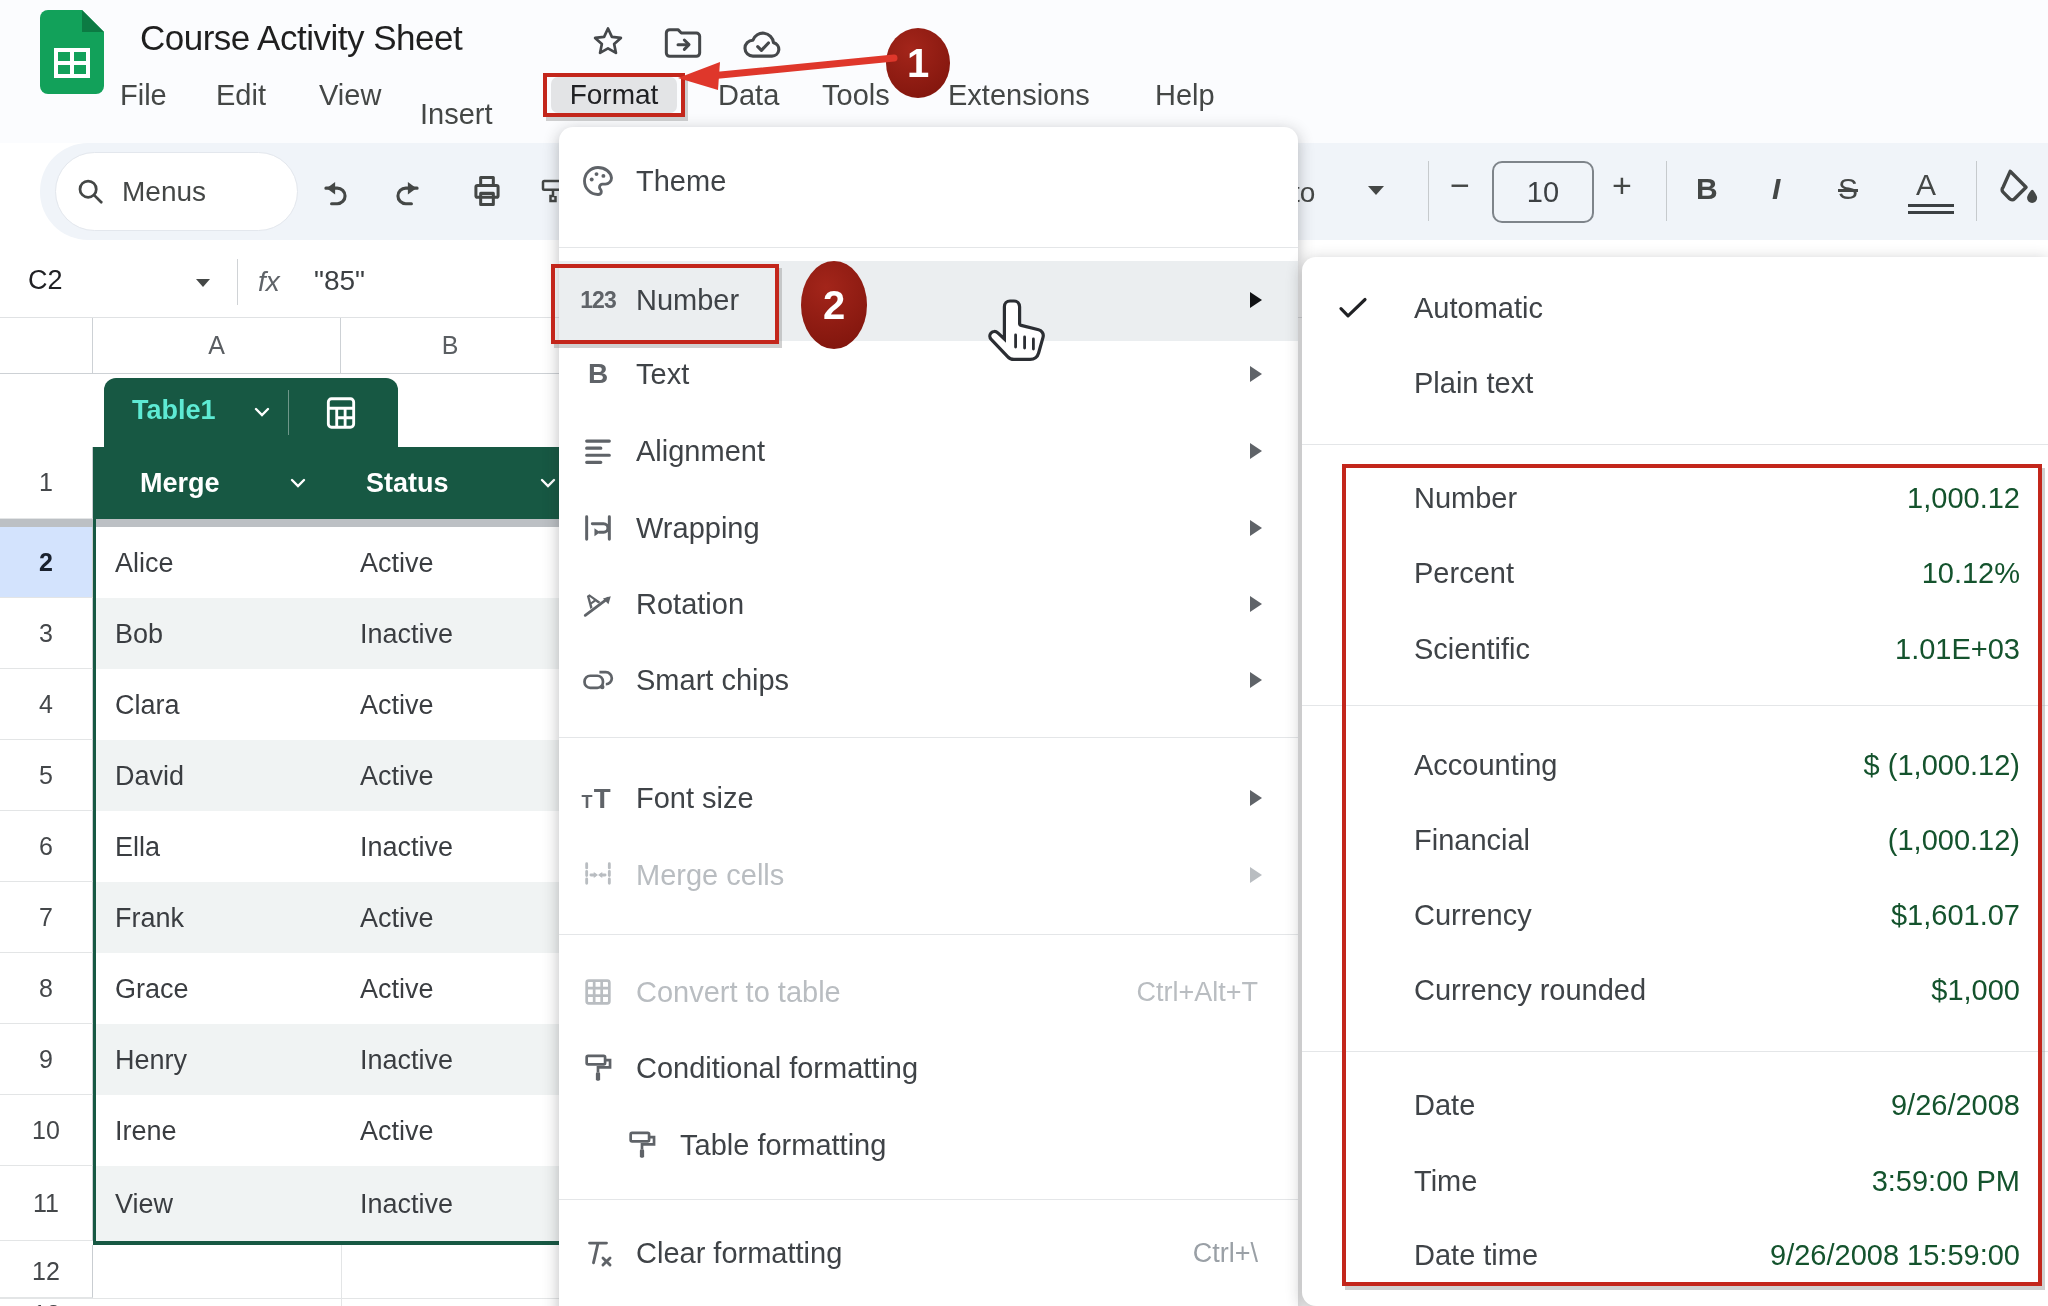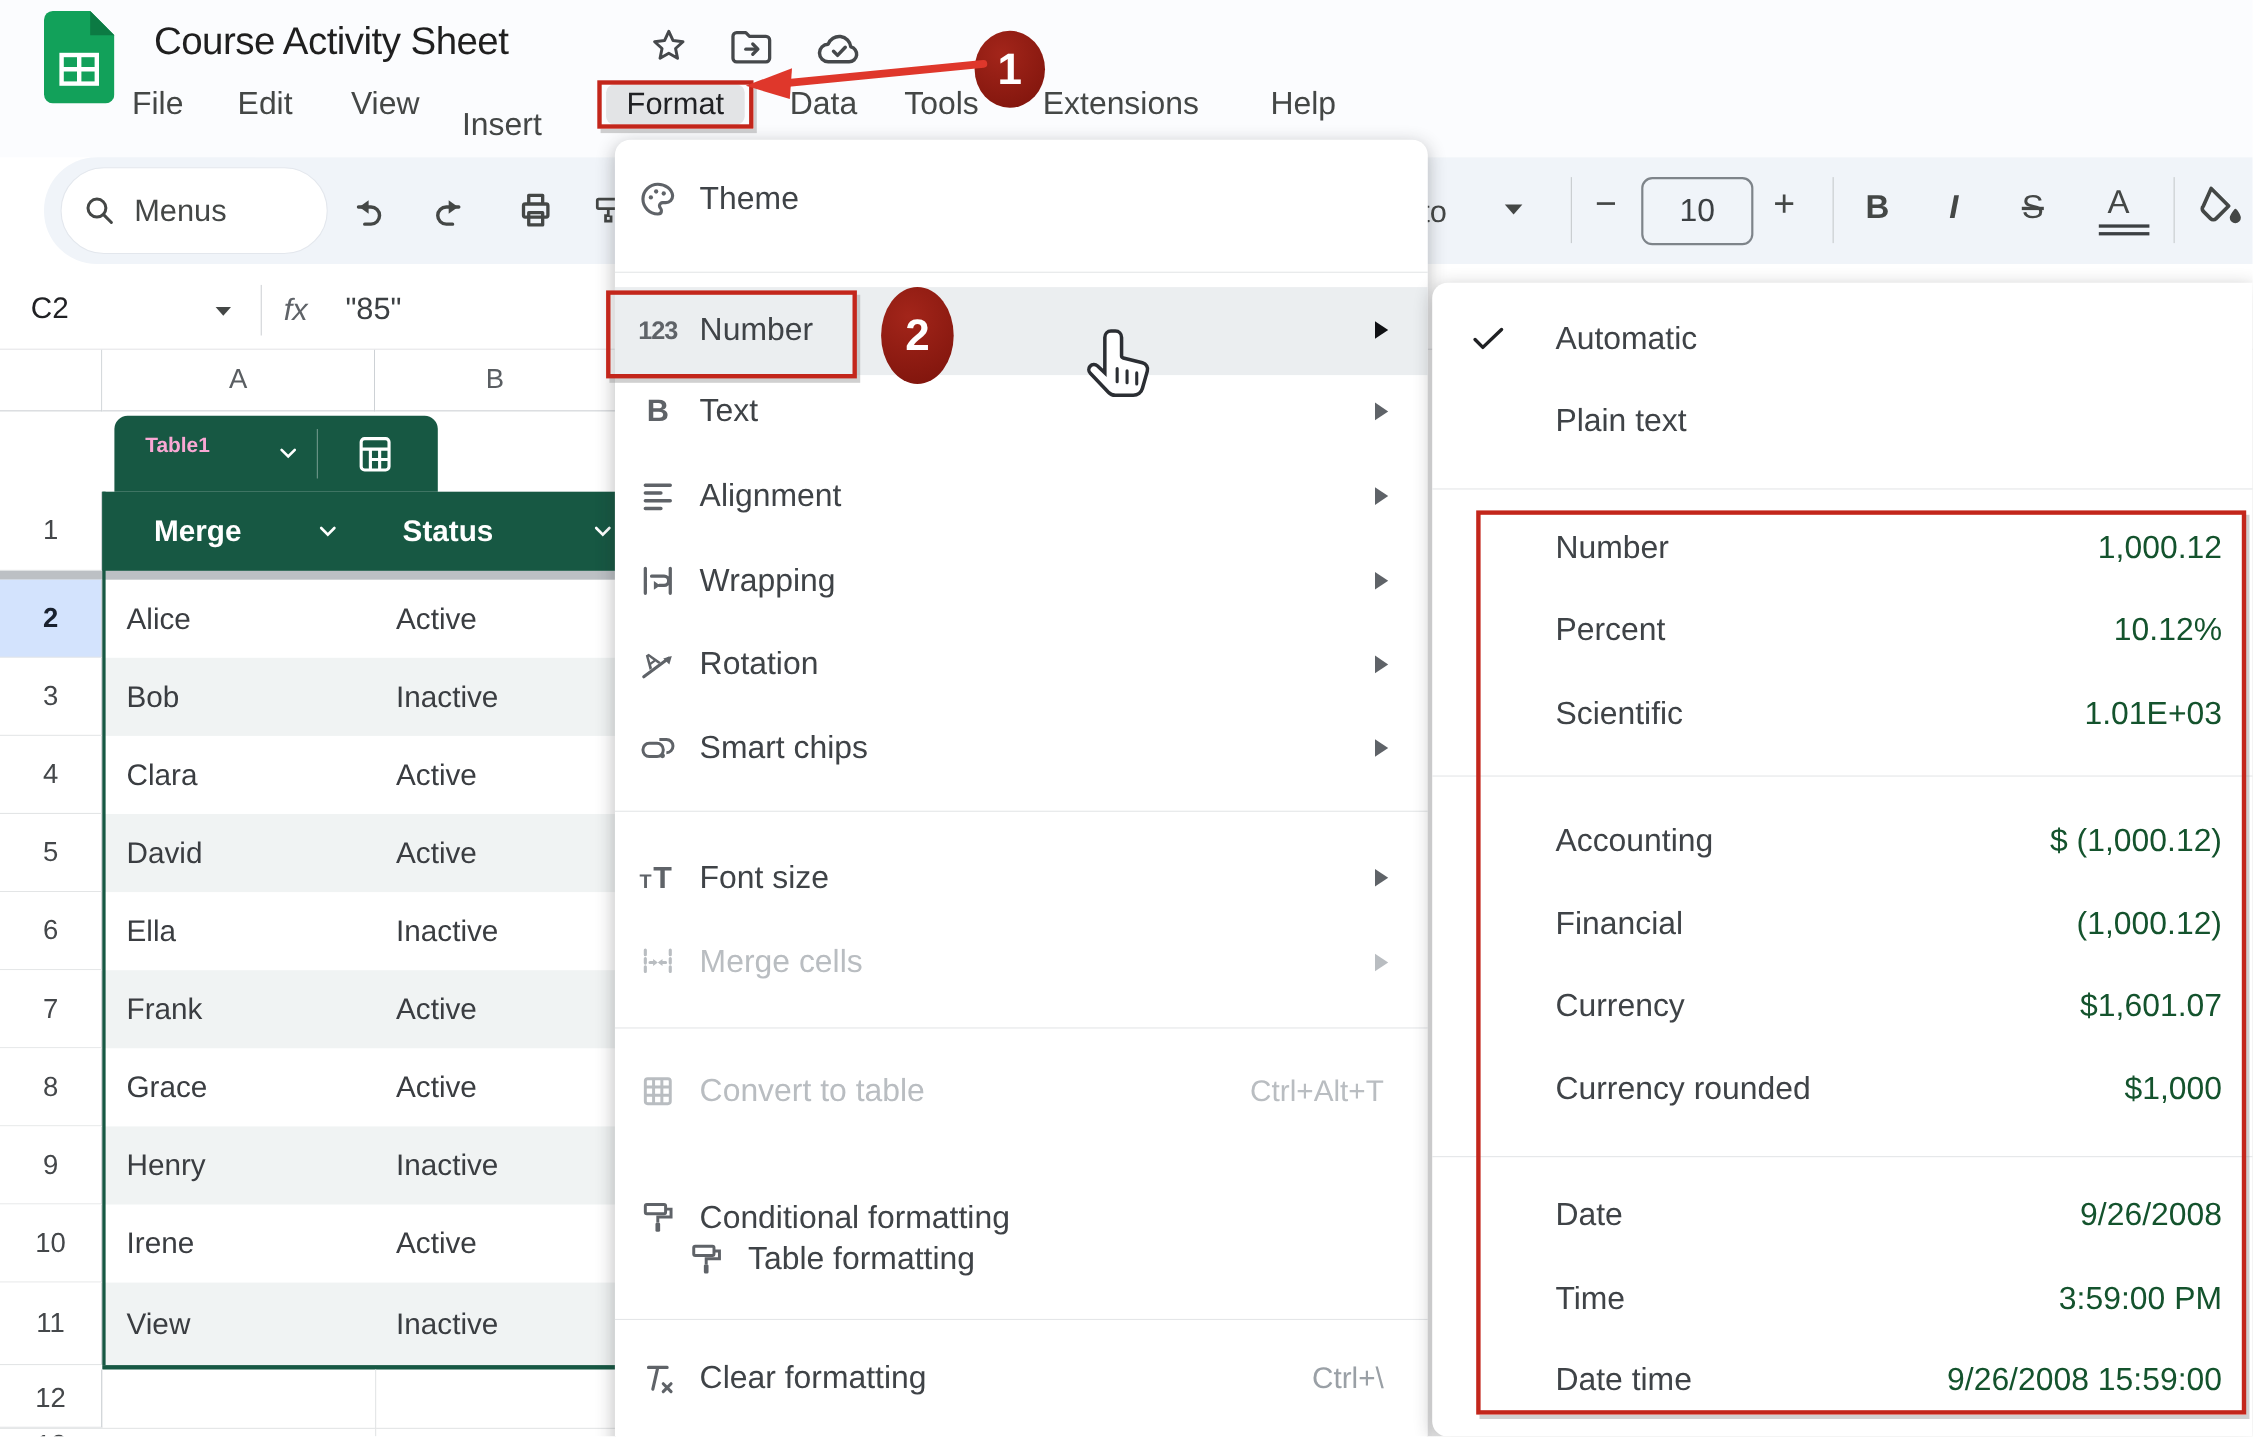"Table1" span.abs { color: #f9a8d4 -> #5eead4; font-size: 19px -> 27px }
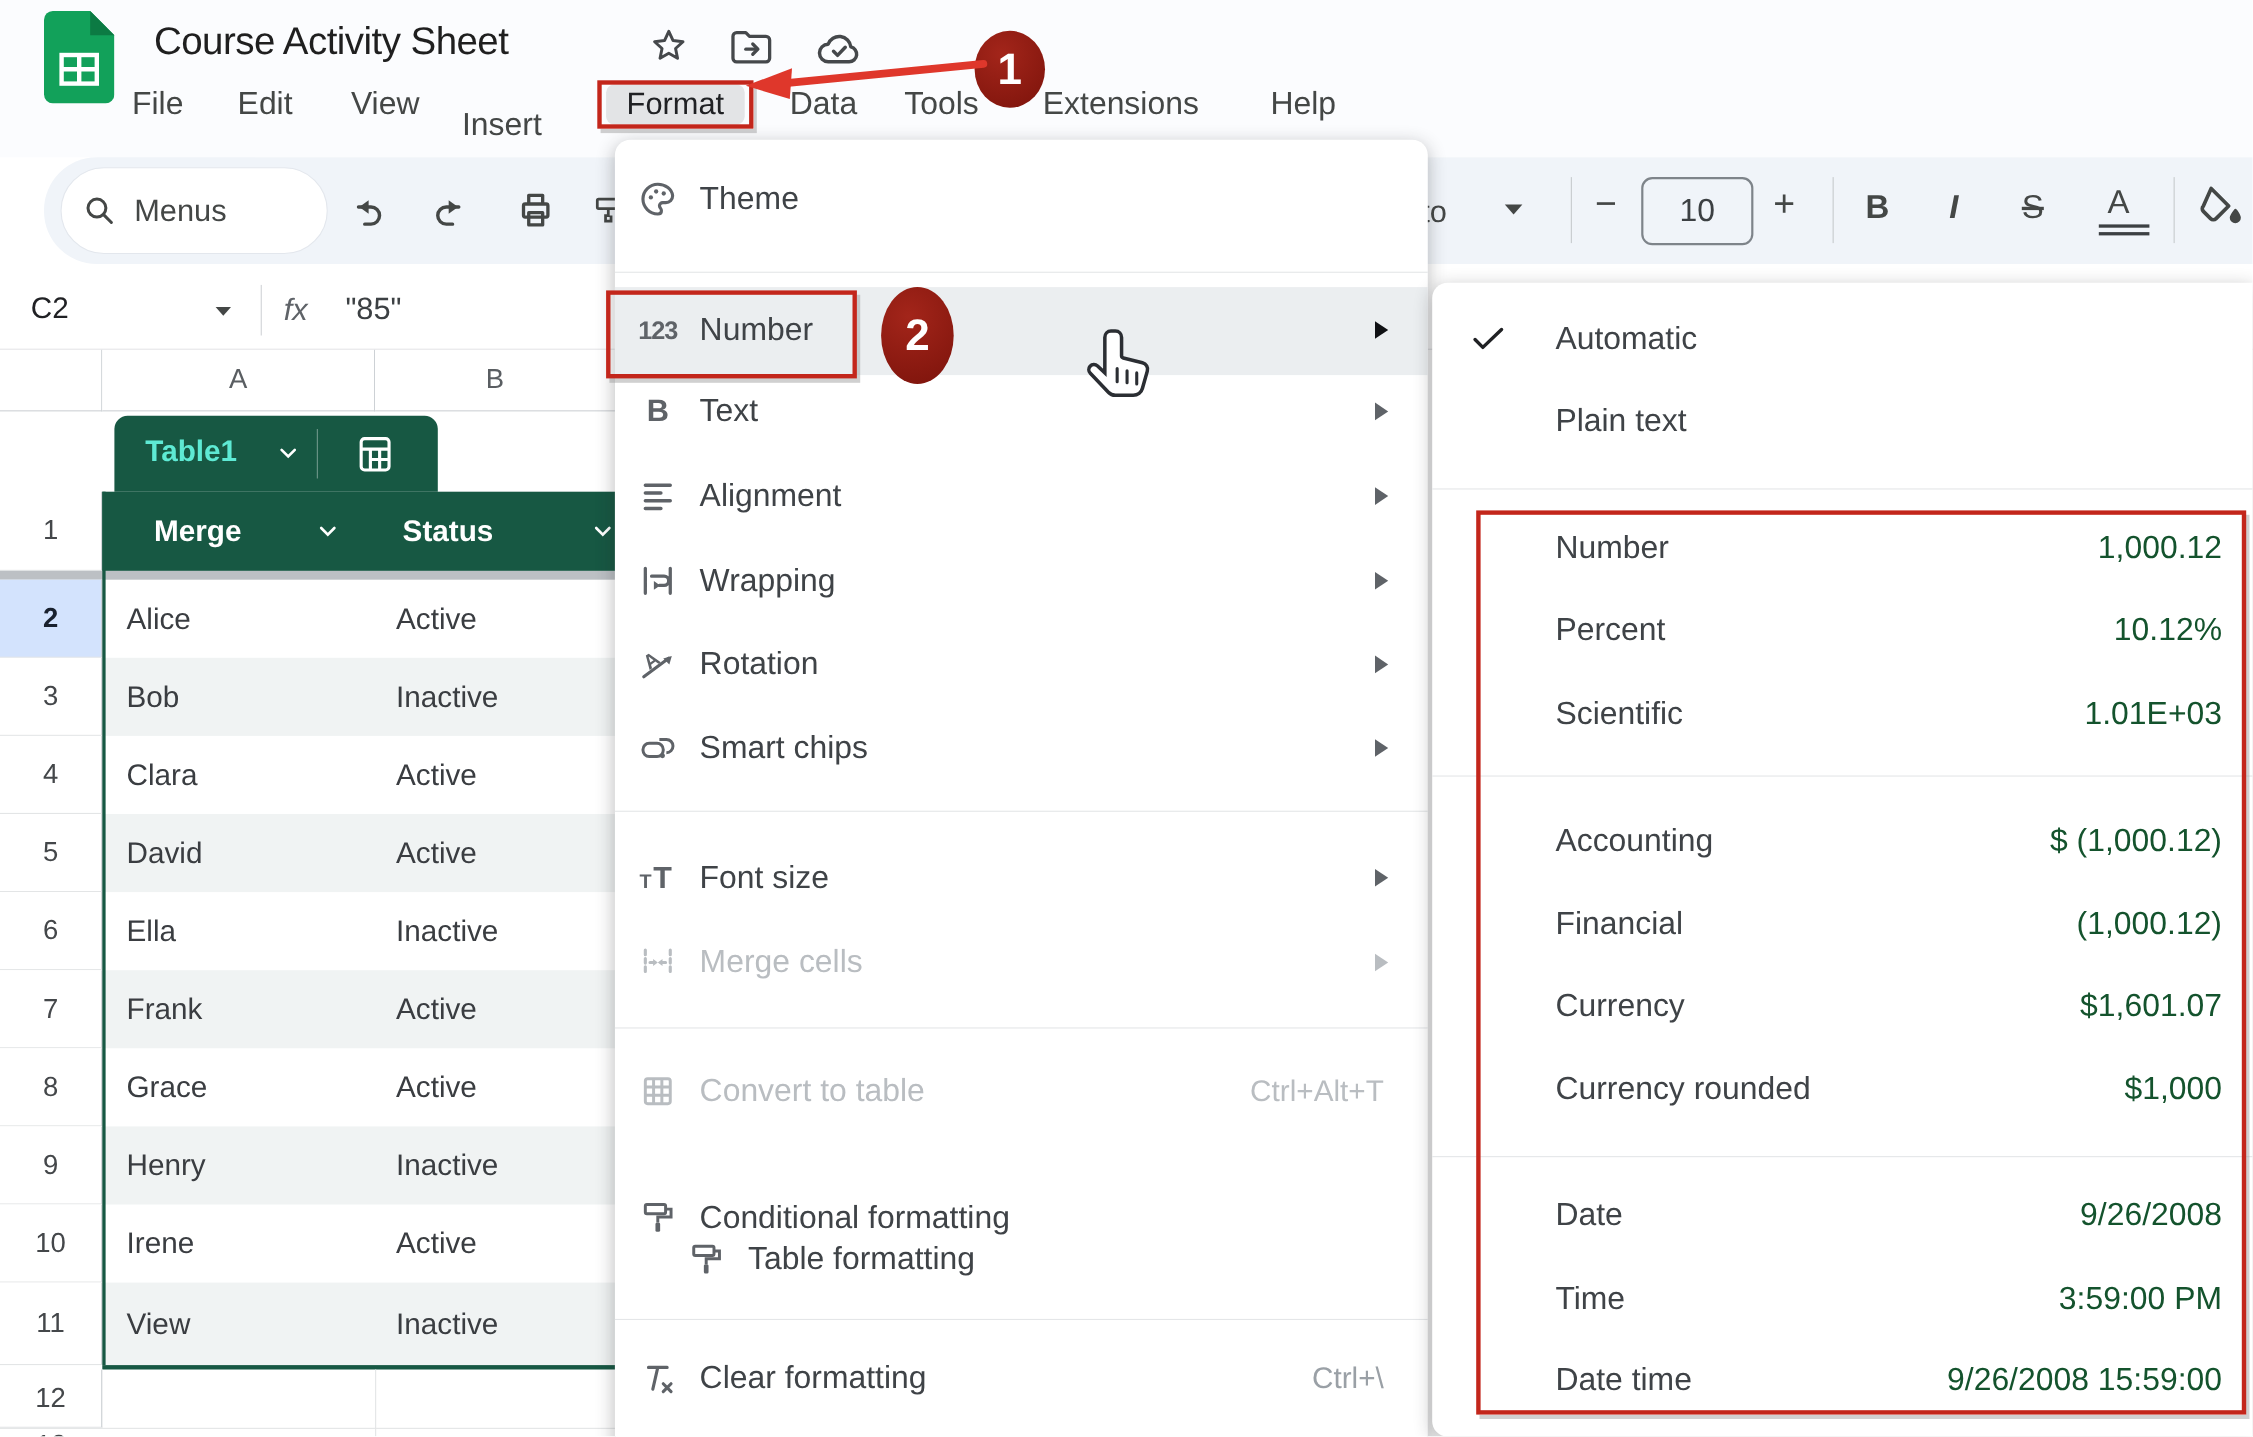"Conditional formatting" div.m-item { top: 948px -> 909px }
